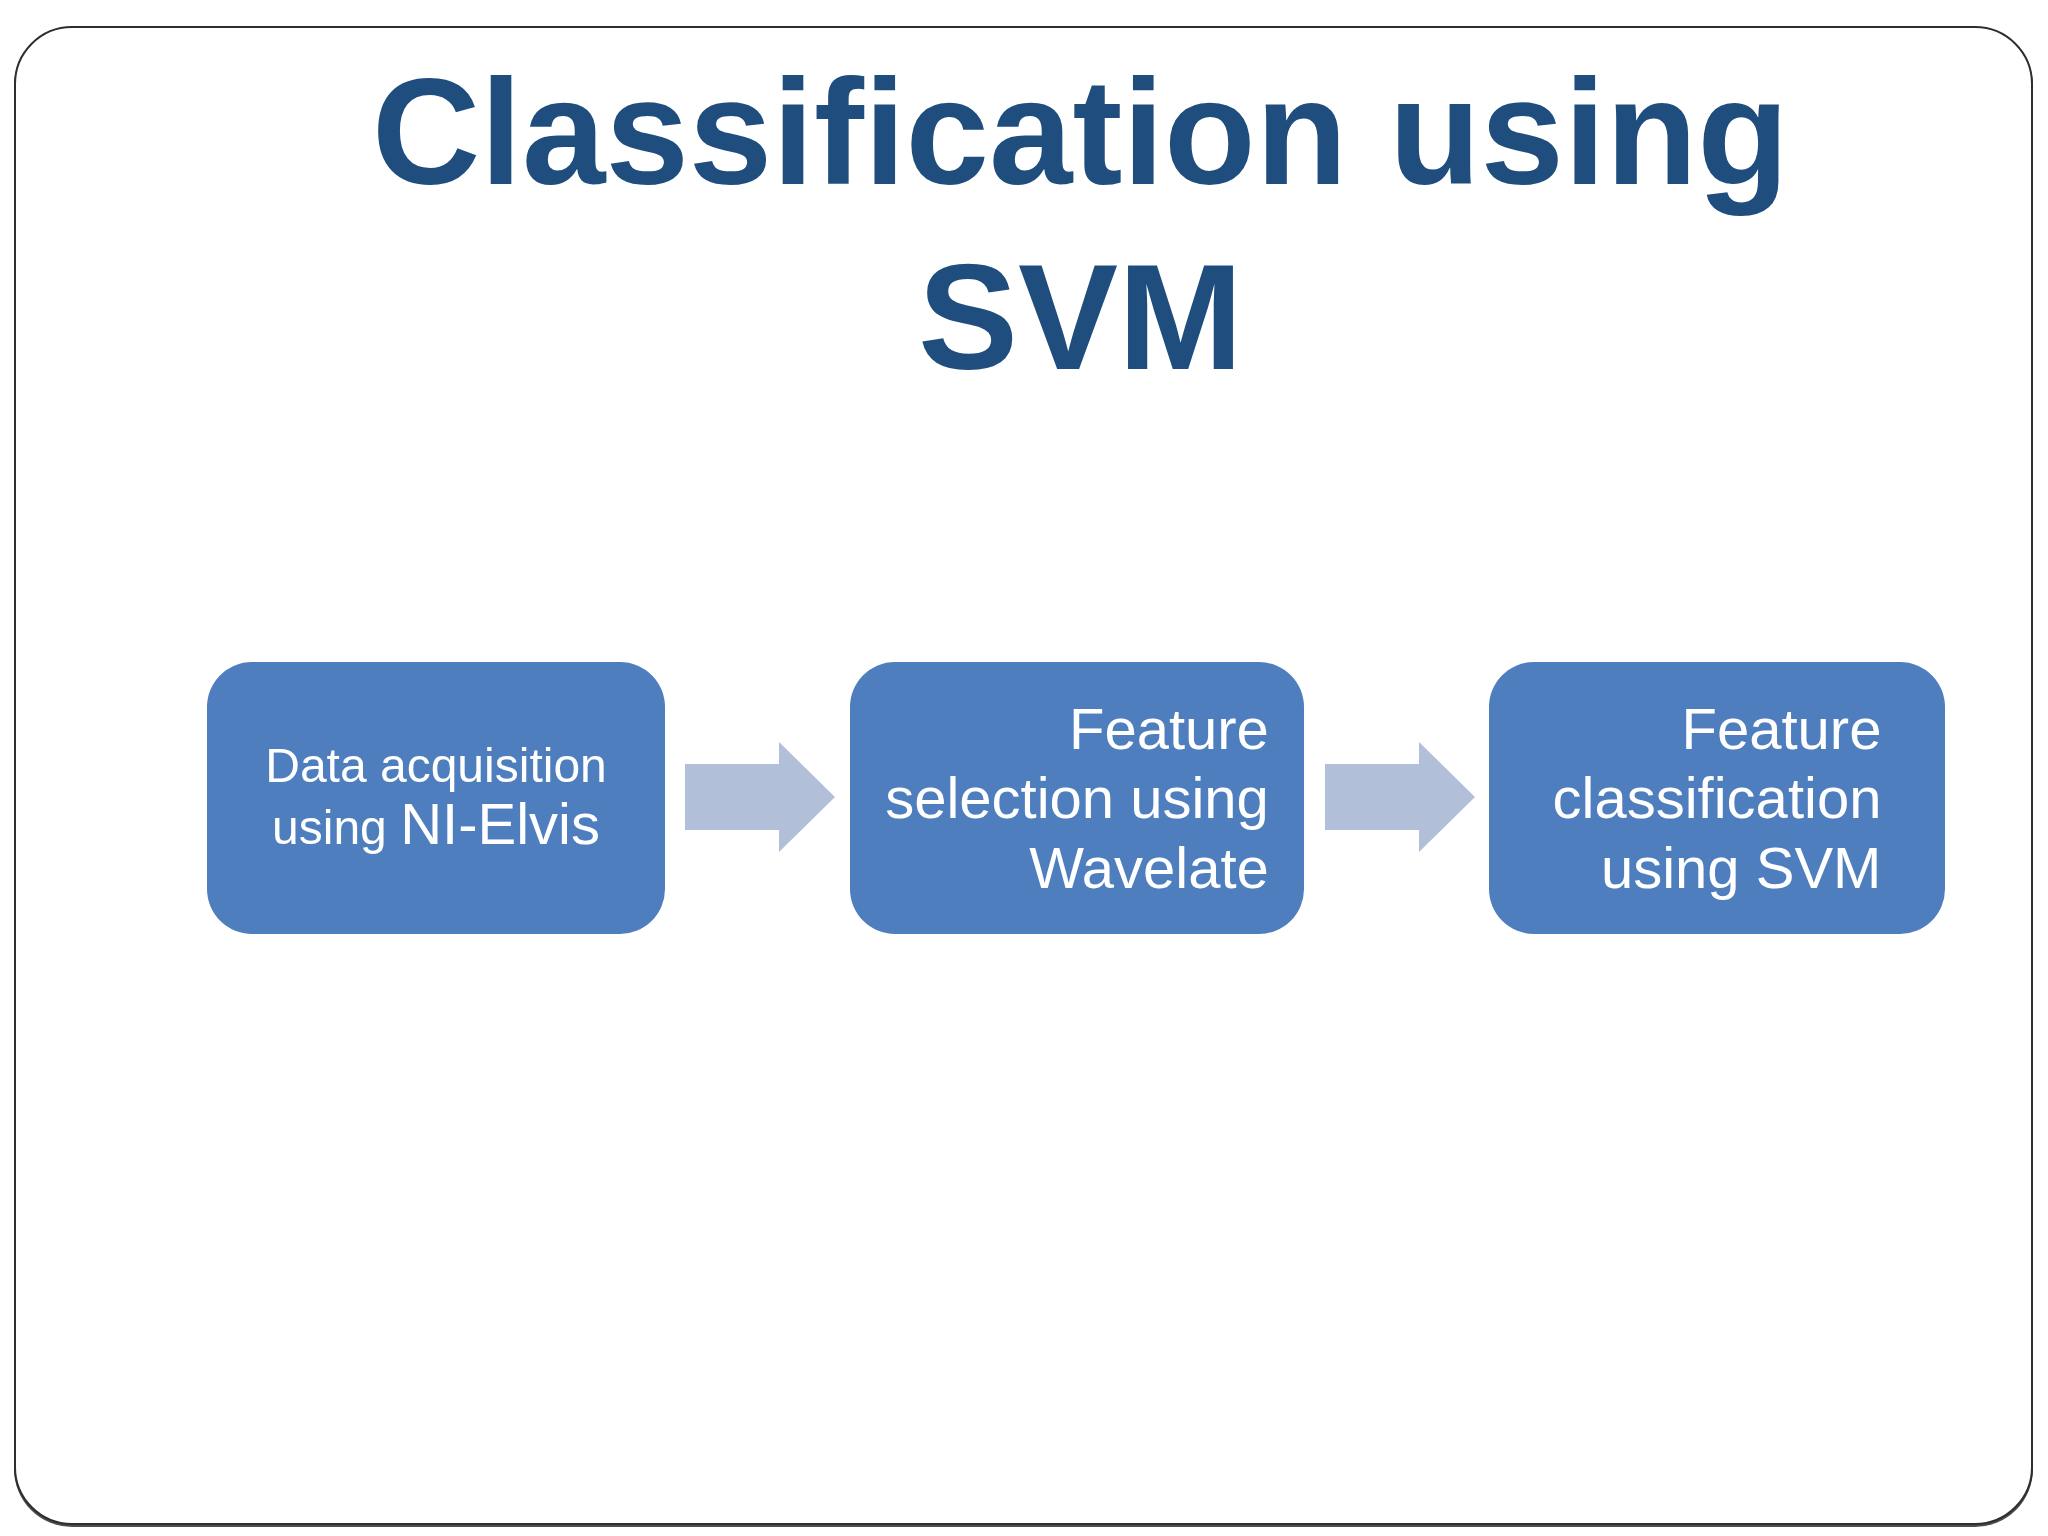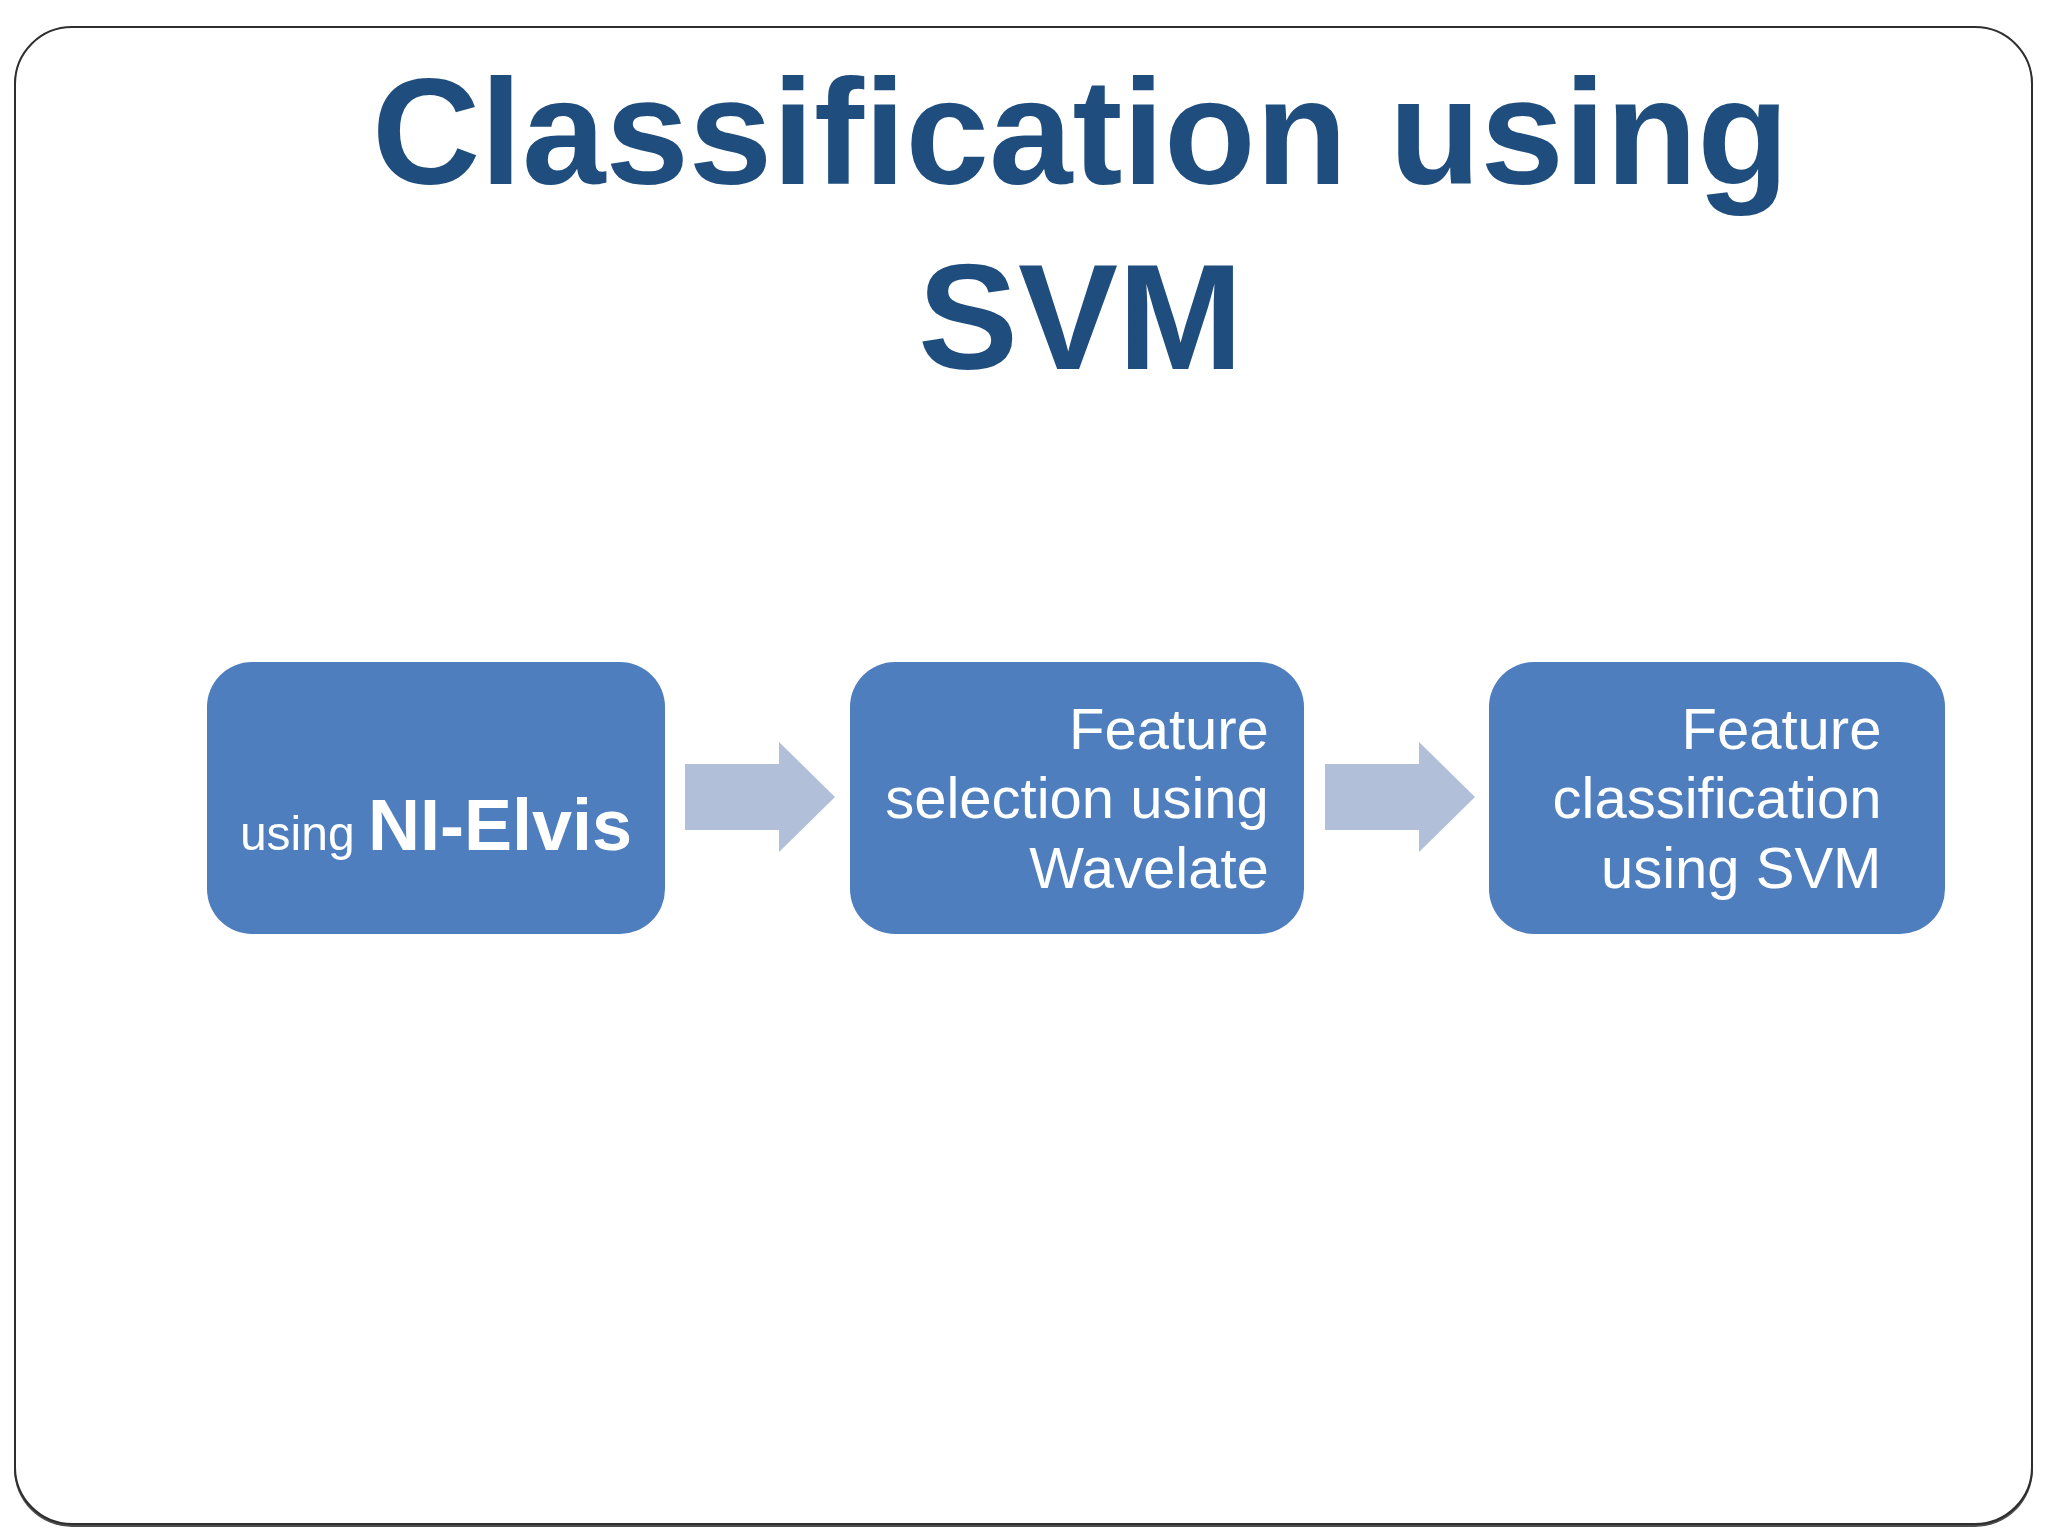"Data acquisition" span { html: none -> <span>Data acquisition</span> }
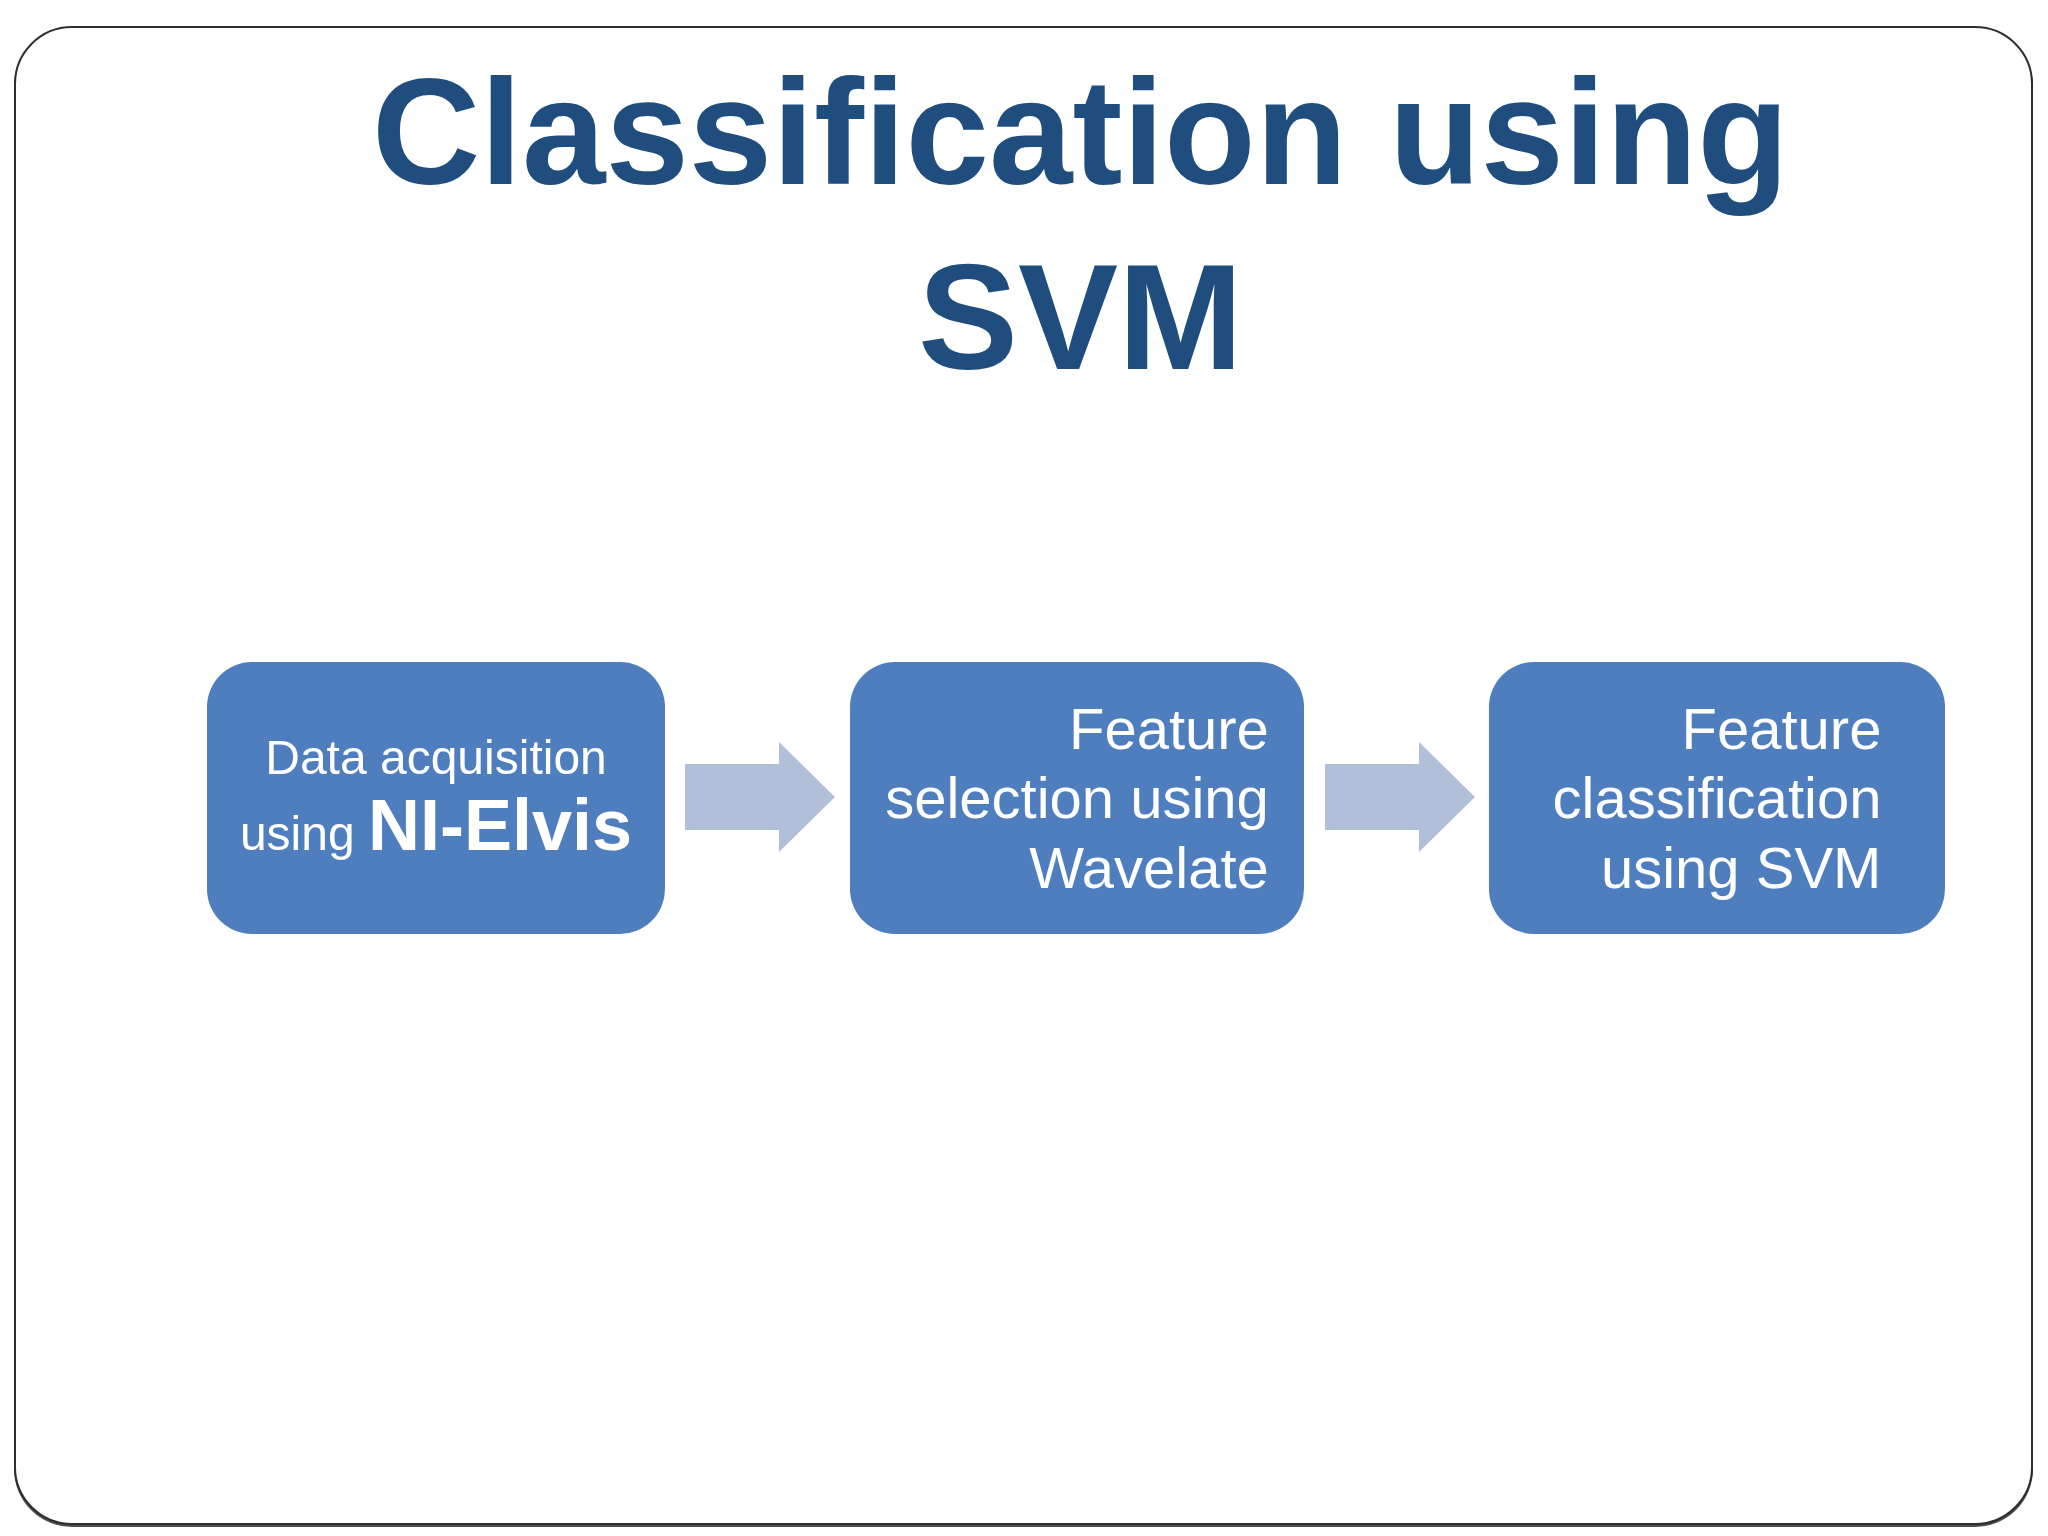"NI-Elvis" .box-text-mixed .emphasis { font-size: 72px -> 58px; font-weight: bold -> none }
